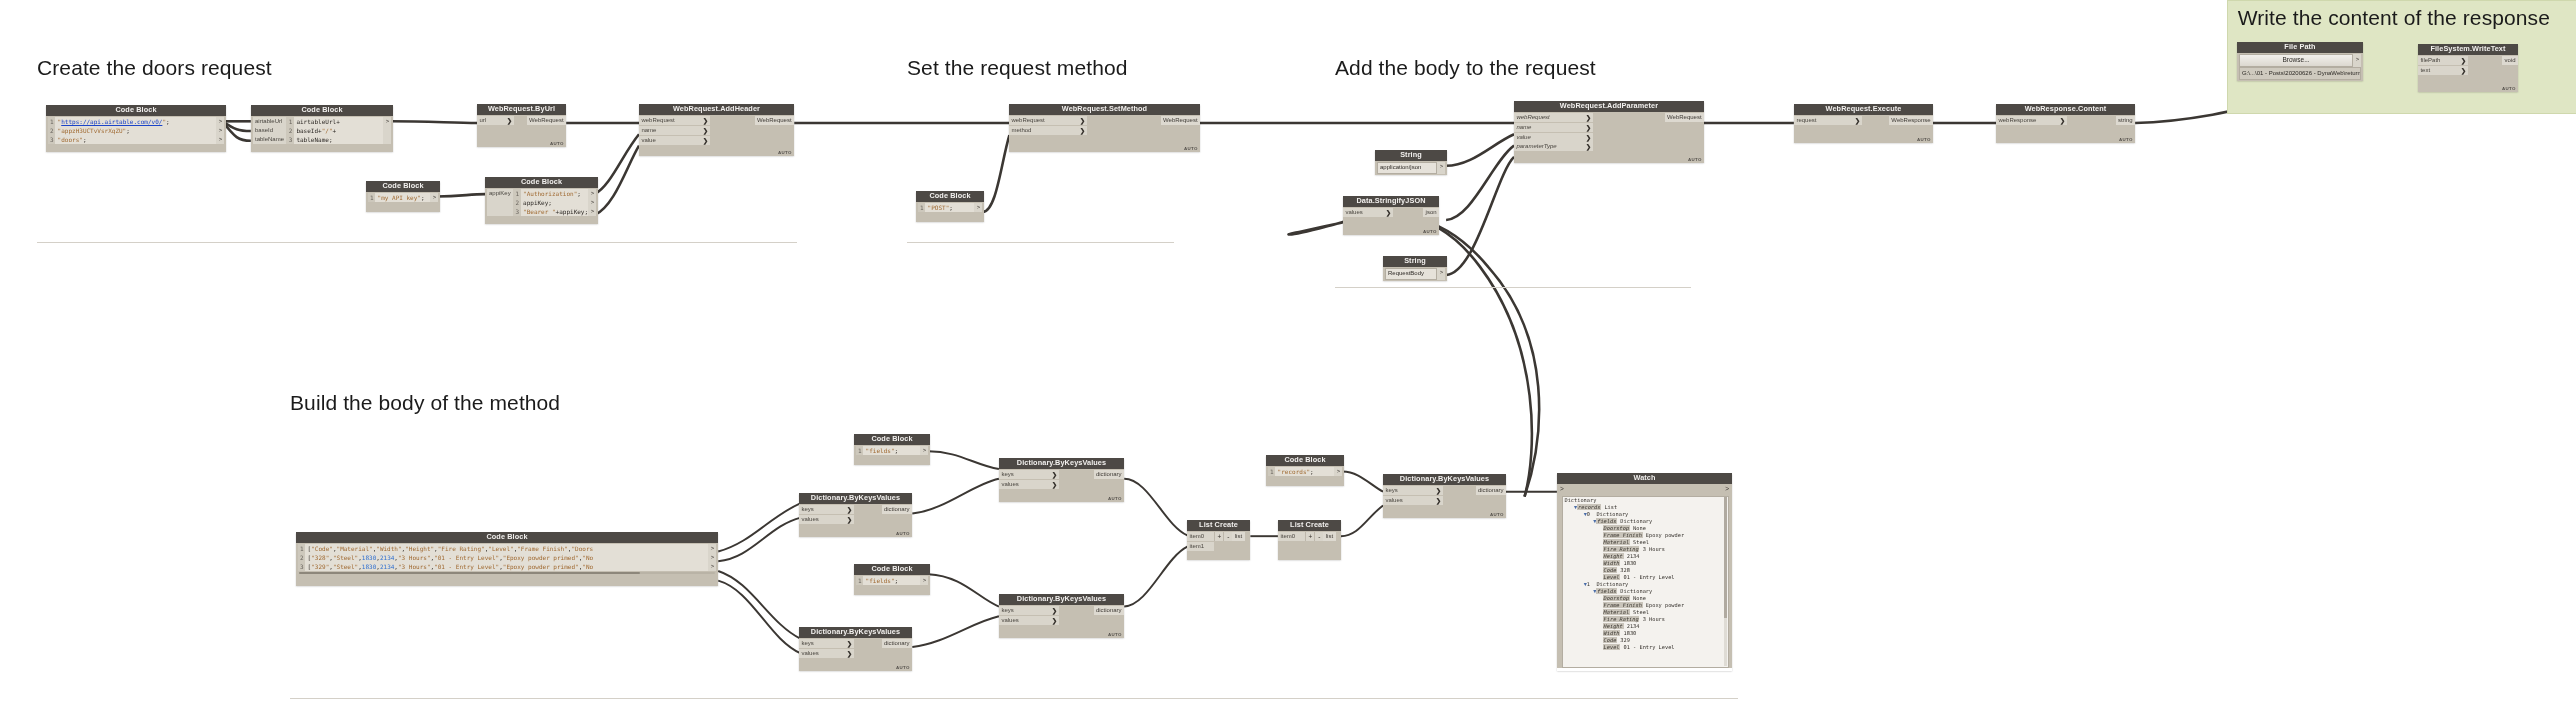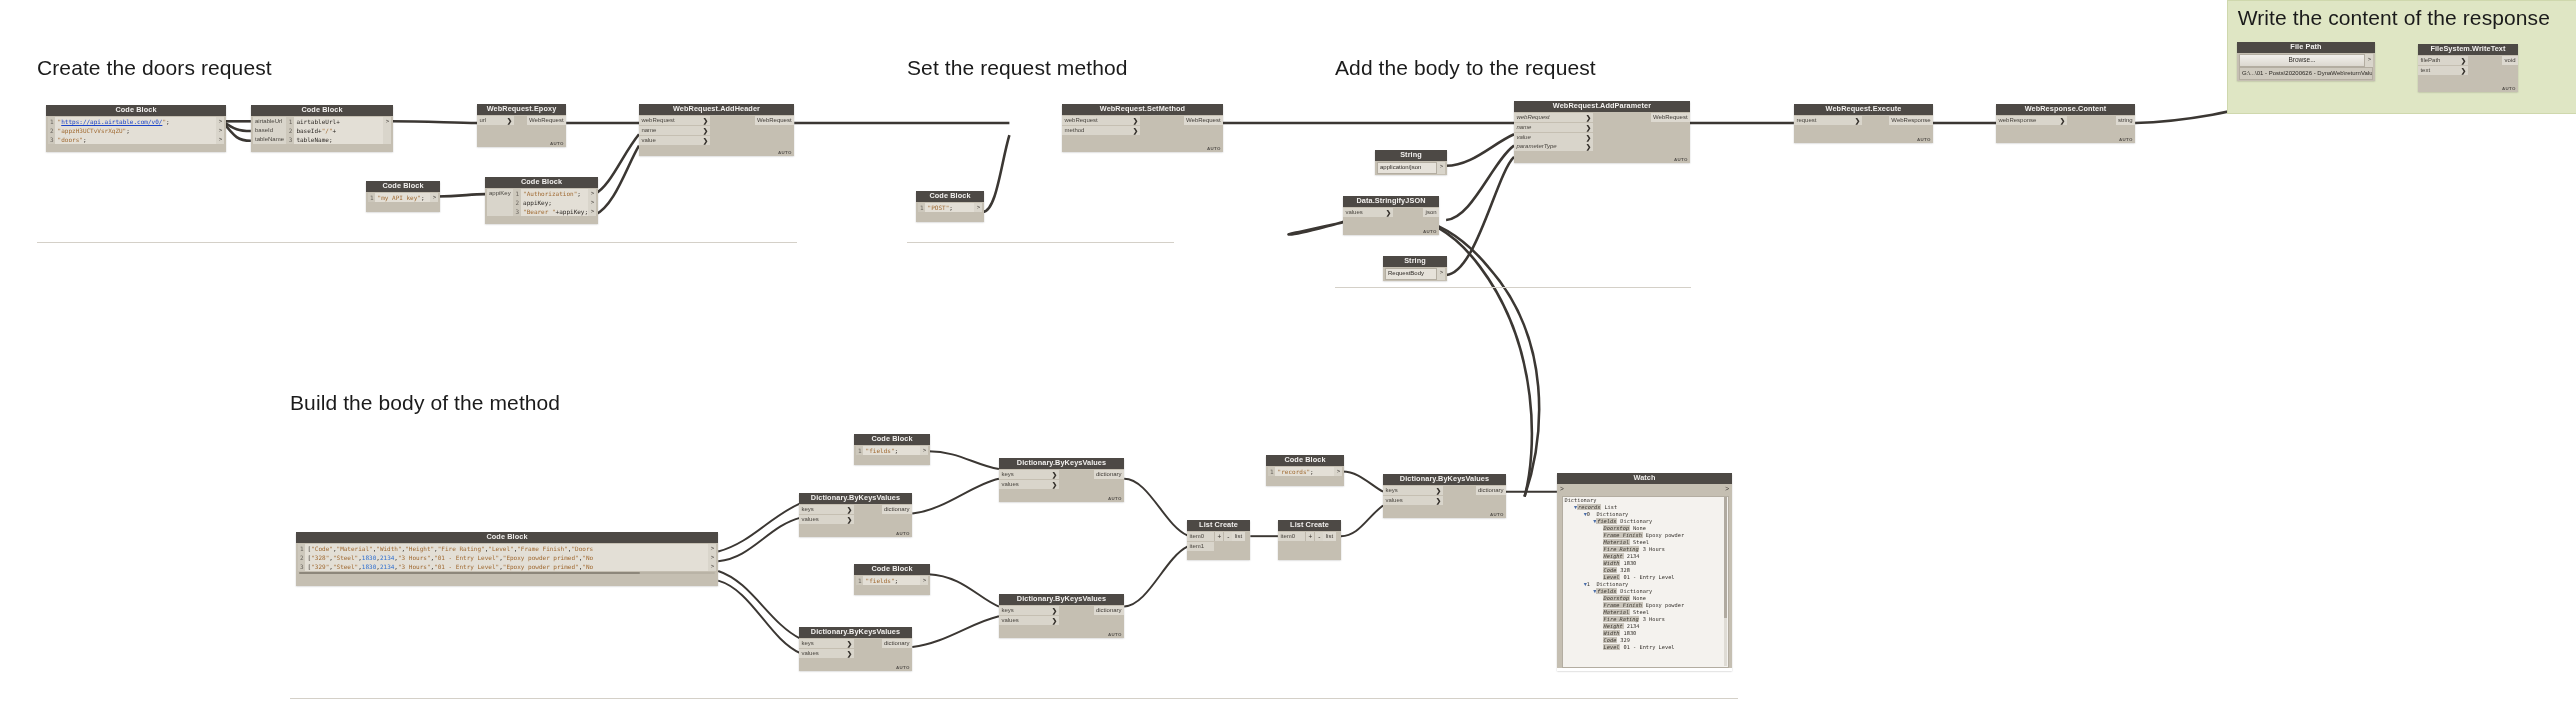"File Path" div.node { width: 138px -> 126px }
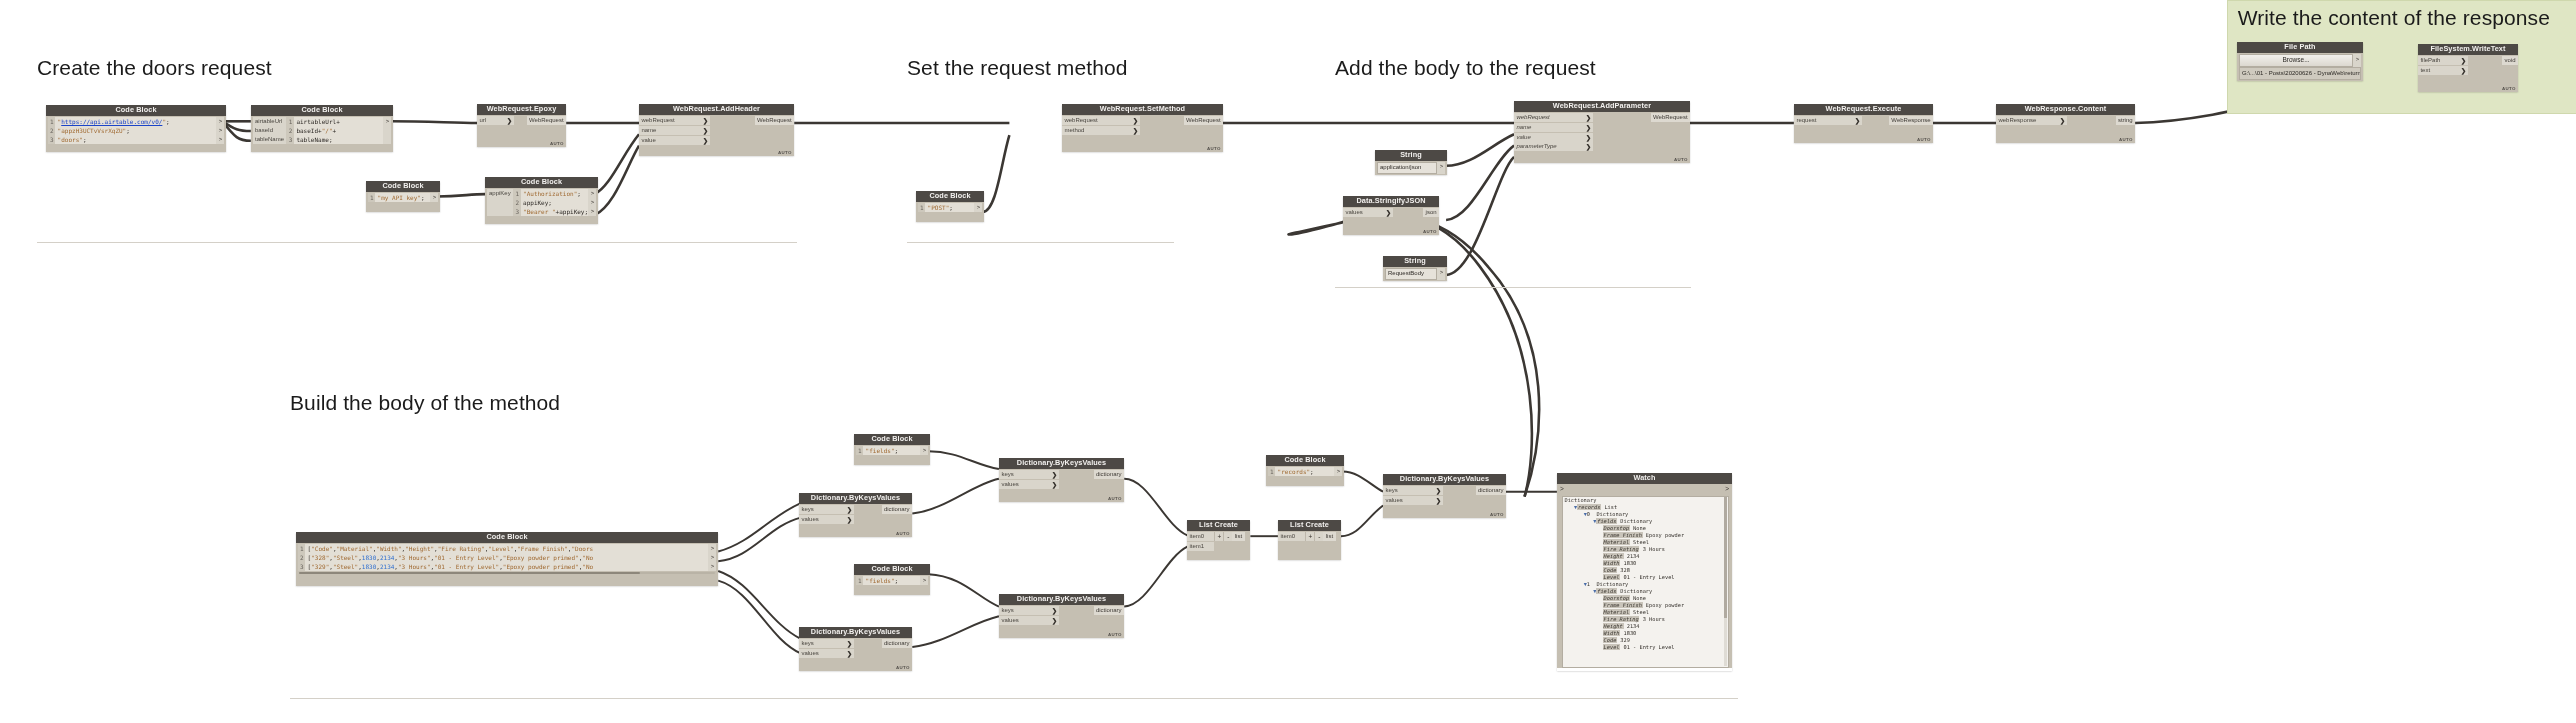"WebRequest.Epoxy" div.hdr { text: WebRequest.Epoxy -> WebRequest.ByUrl }
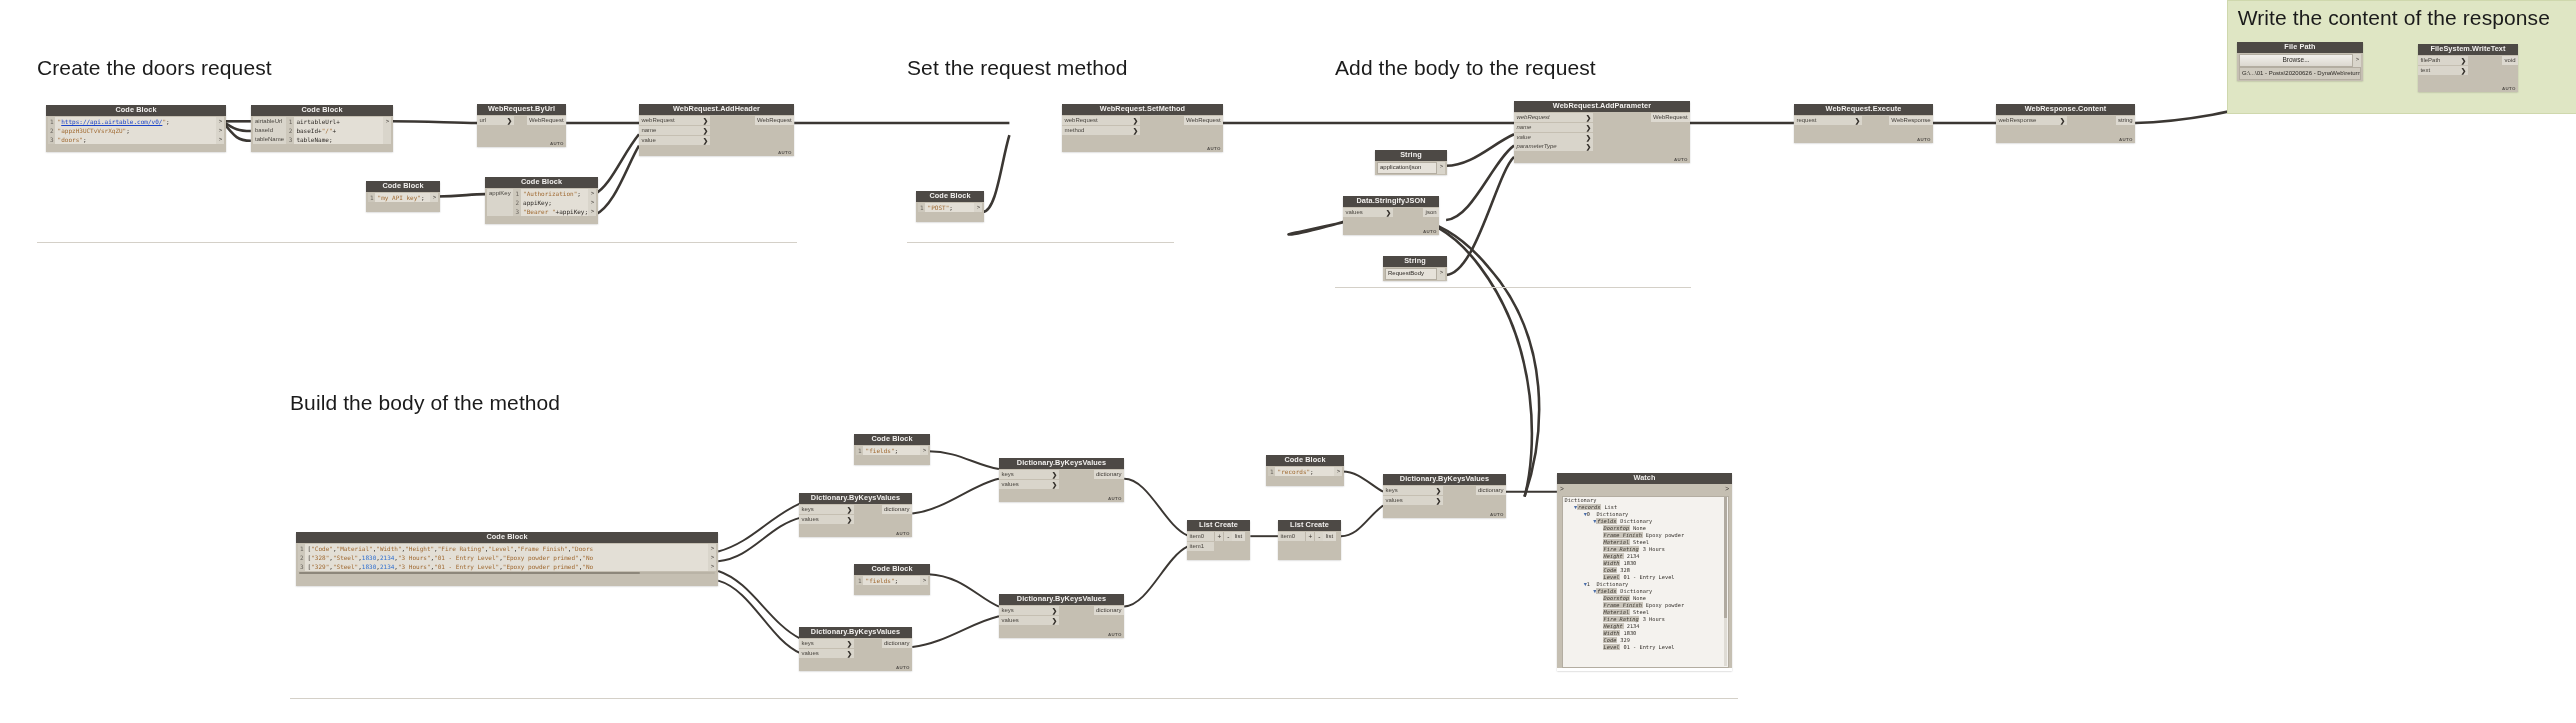"WebRequest.SetMethod" div.node { left: 1062px -> 1009px; width: 161px -> 191px }
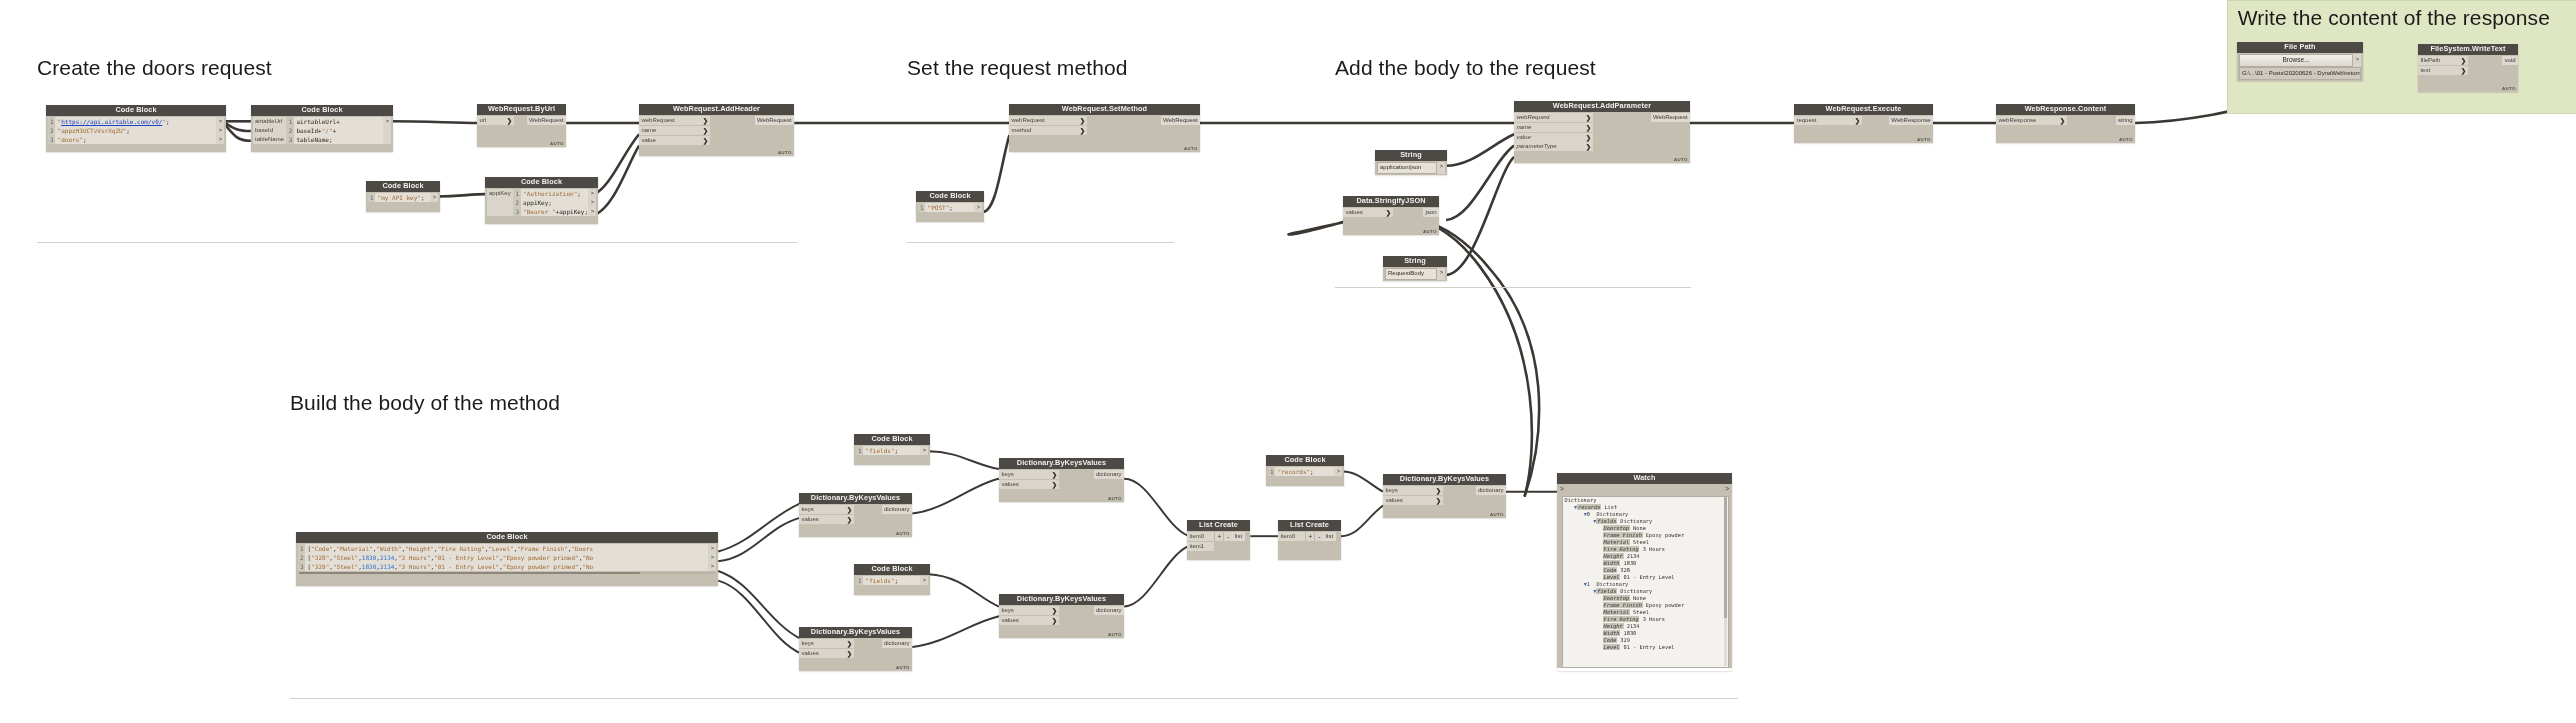"WebRequest.AddParameter" div.node { width: 176px -> 190px }
